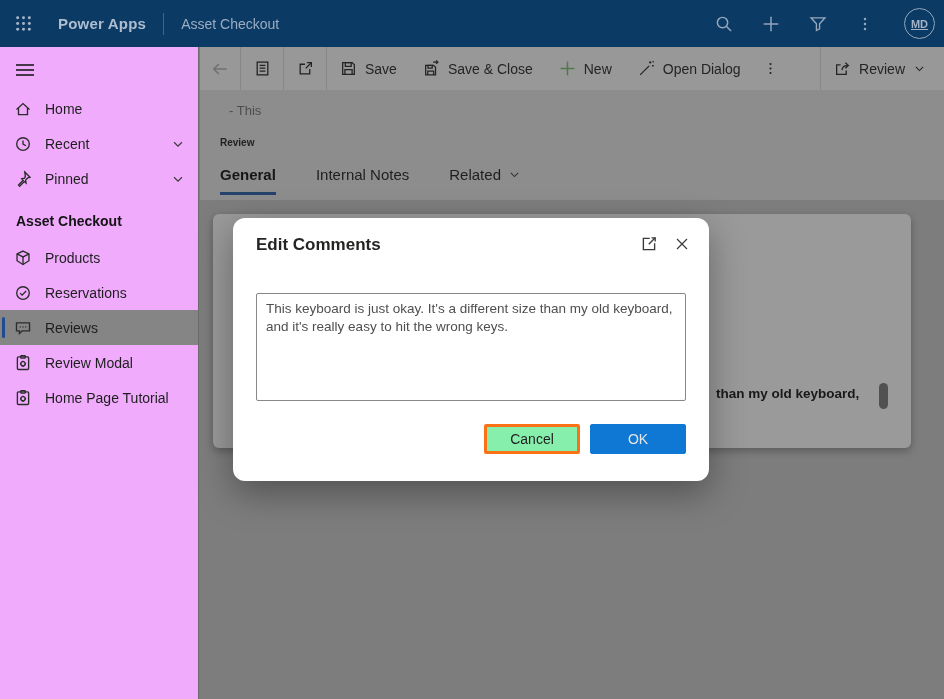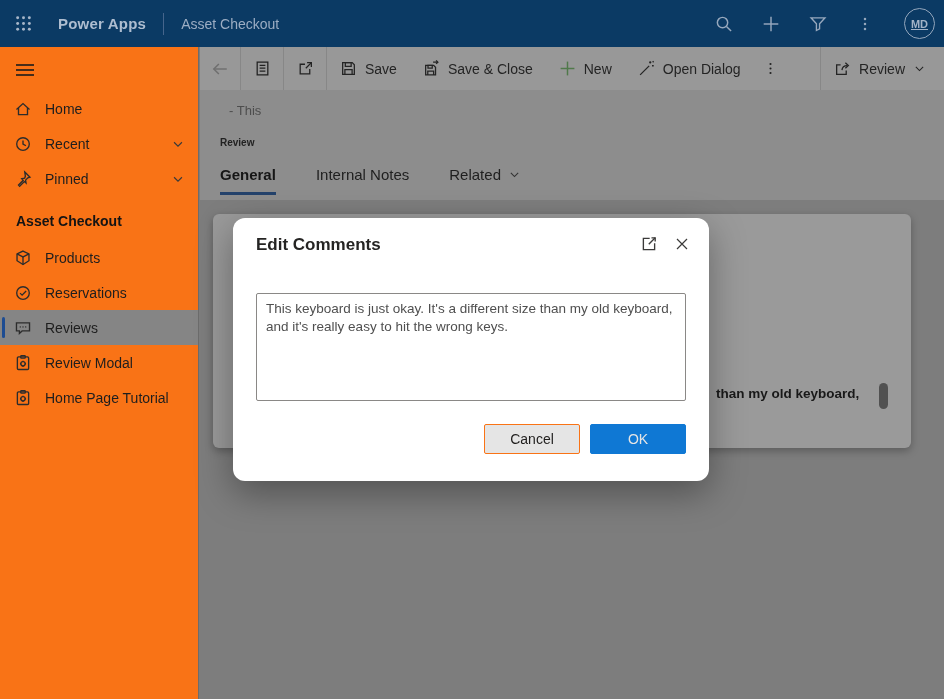"Home" .sidebar { background: #f97316 -> #f0abfc }
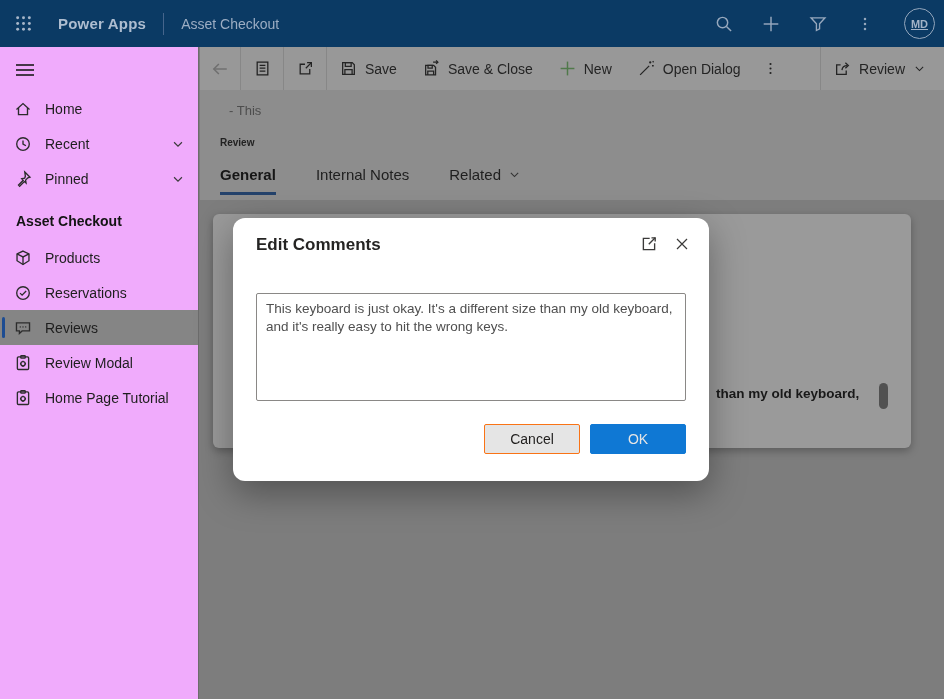"Cancel" .btn-cancel { background: #e5e5e5 -> #86efac; border: 1px solid #f97316 -> 3px solid #f97316 }
